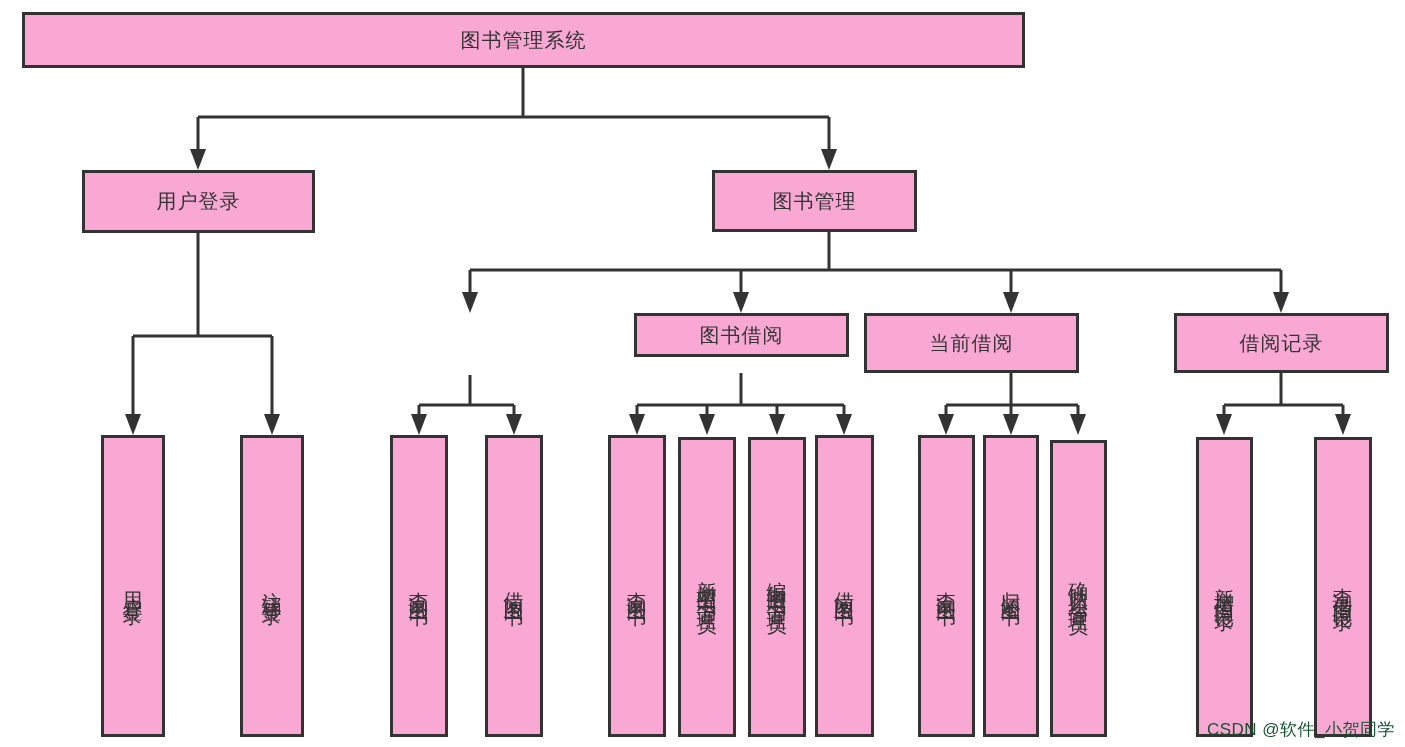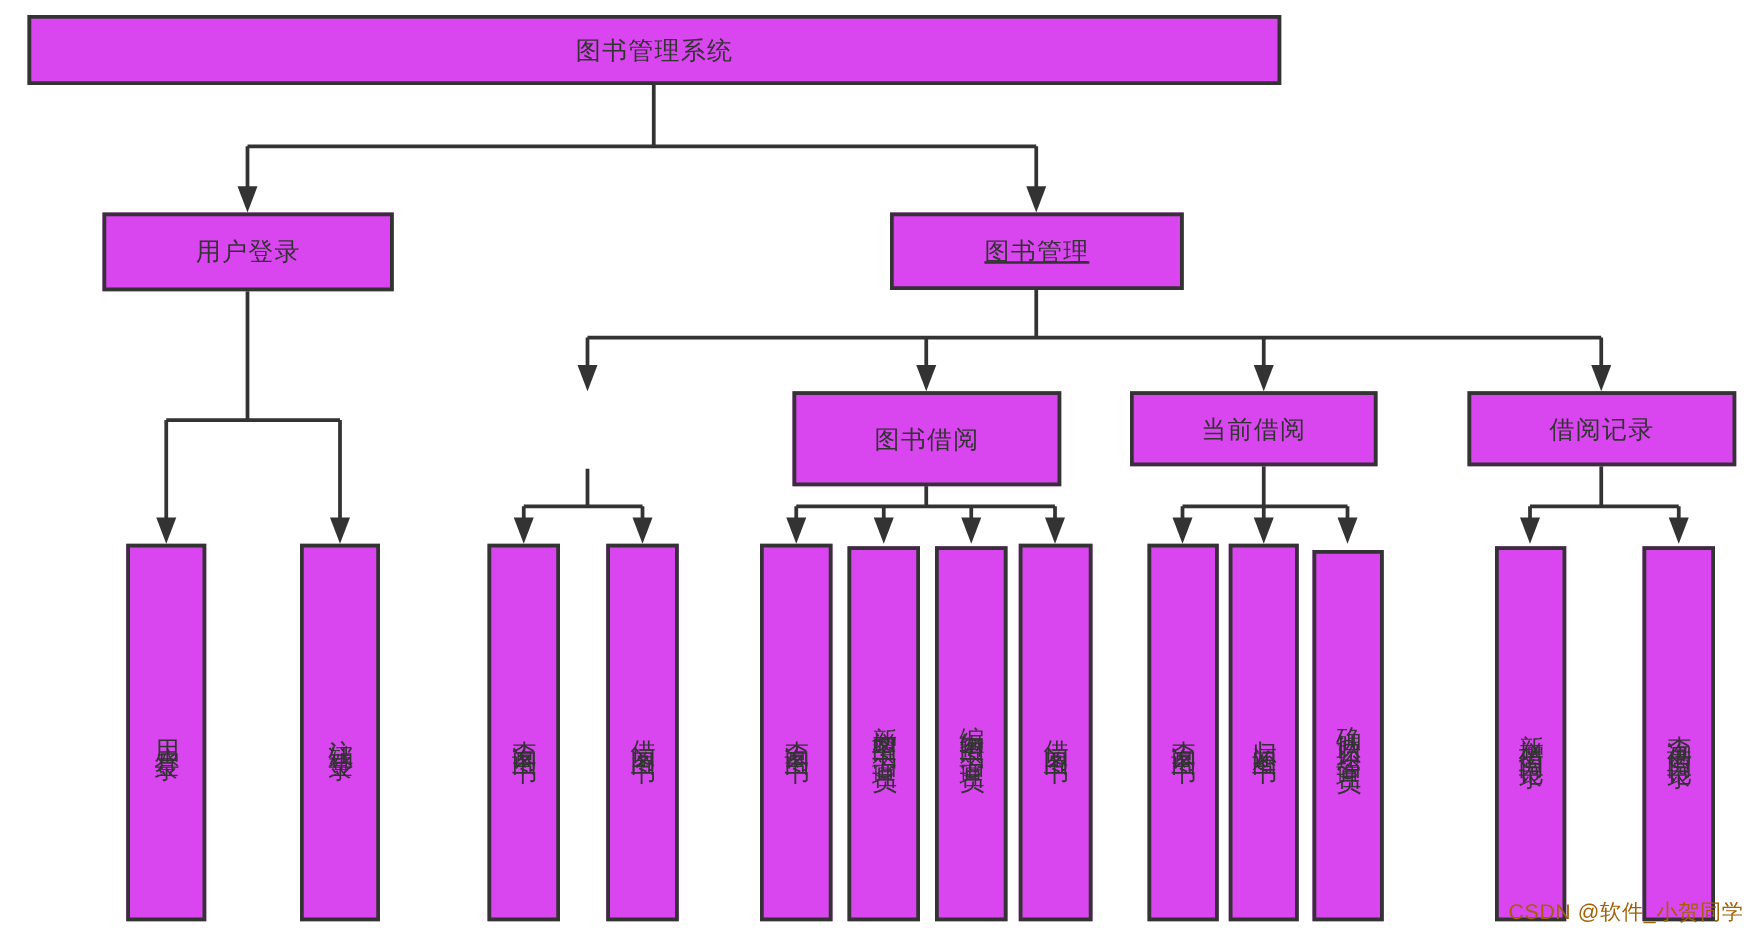"图书管理系统" .node { background: #d946ef -> #f9a8d4 }
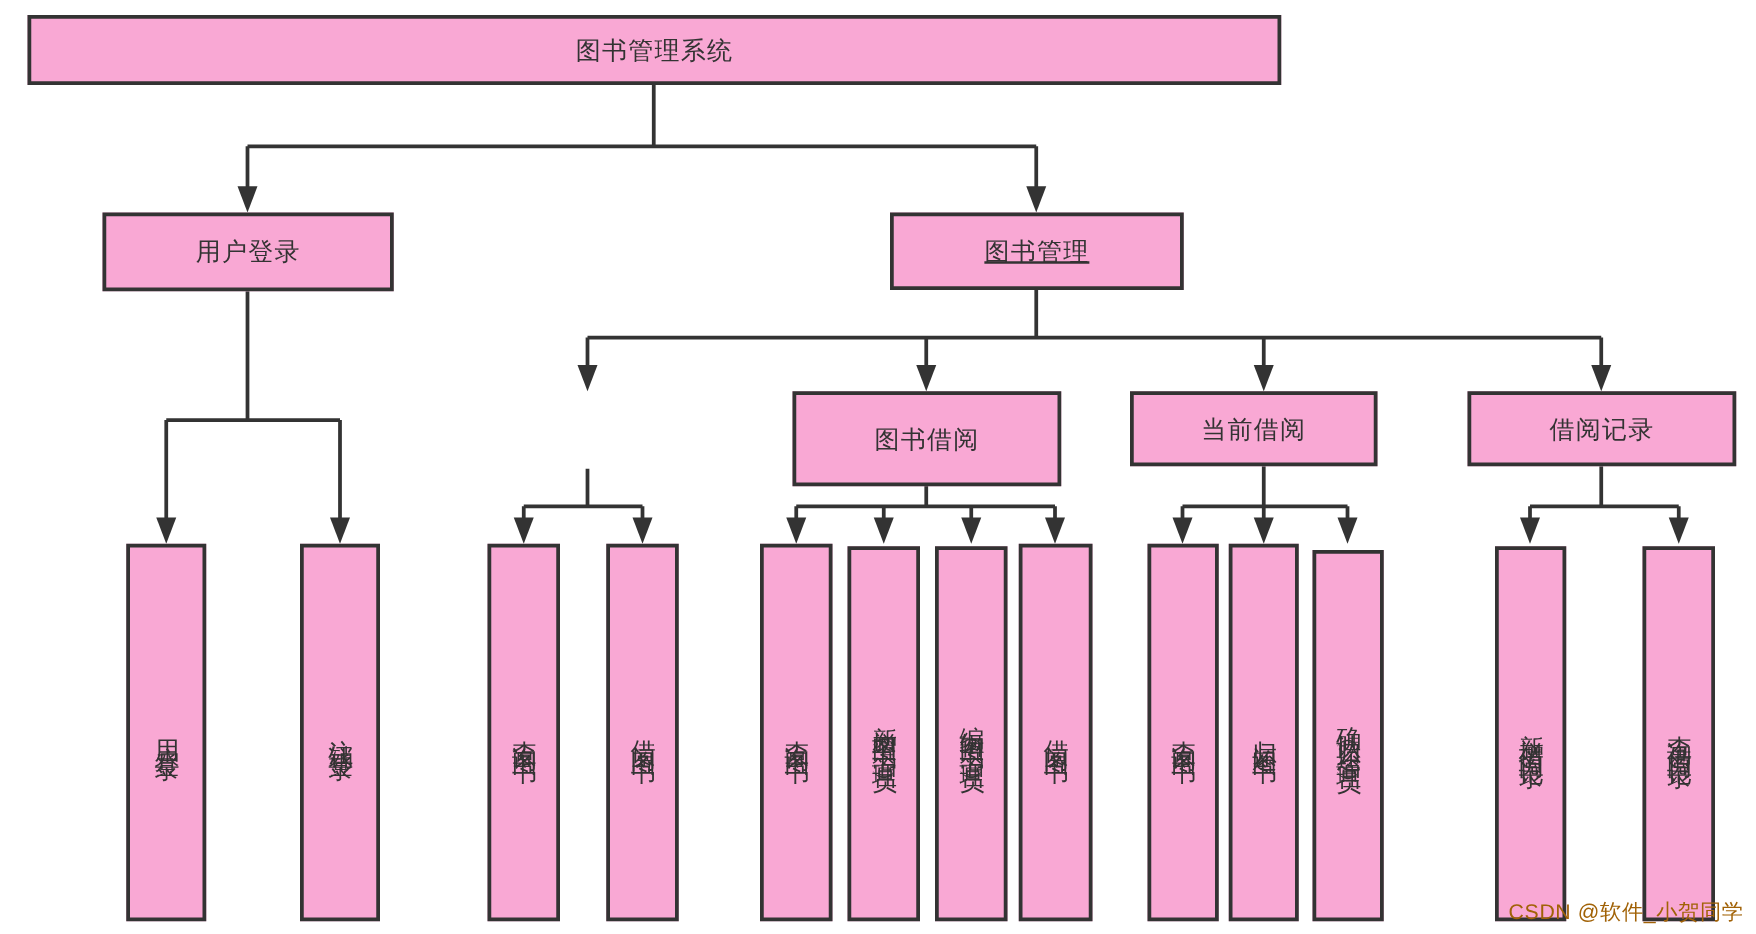"图书管理" div.node { text-decoration: underline -> none; width: 235px -> 205px }
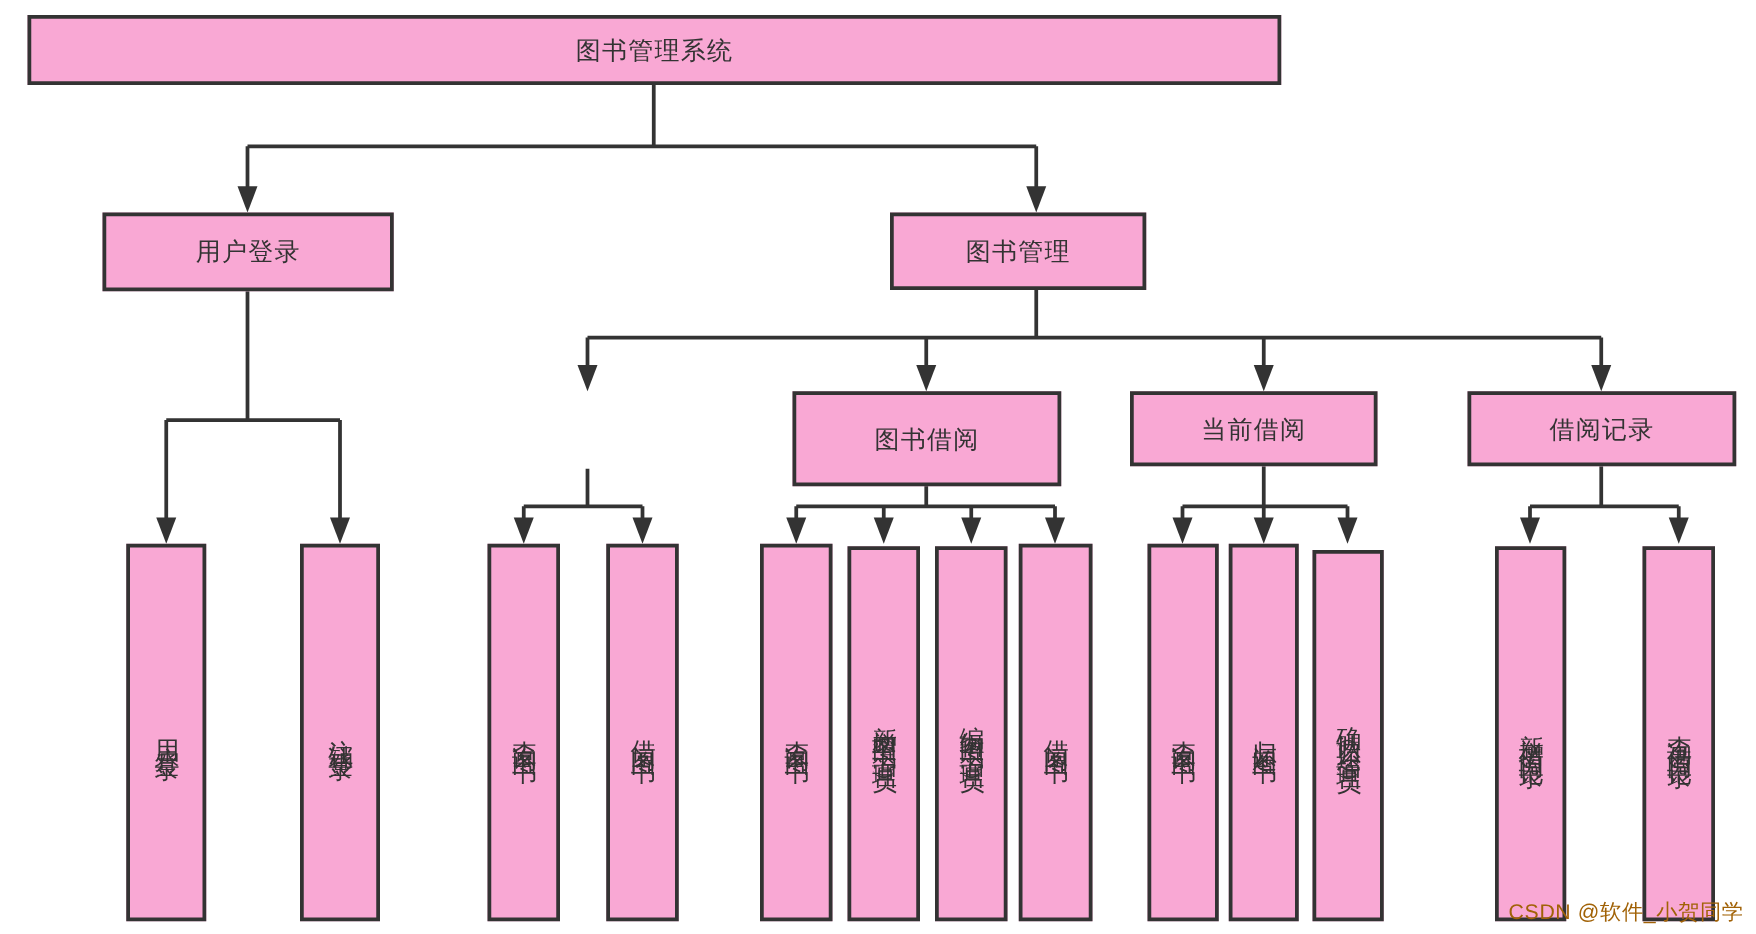"图书借阅" div.node { height: 76px -> 44px }
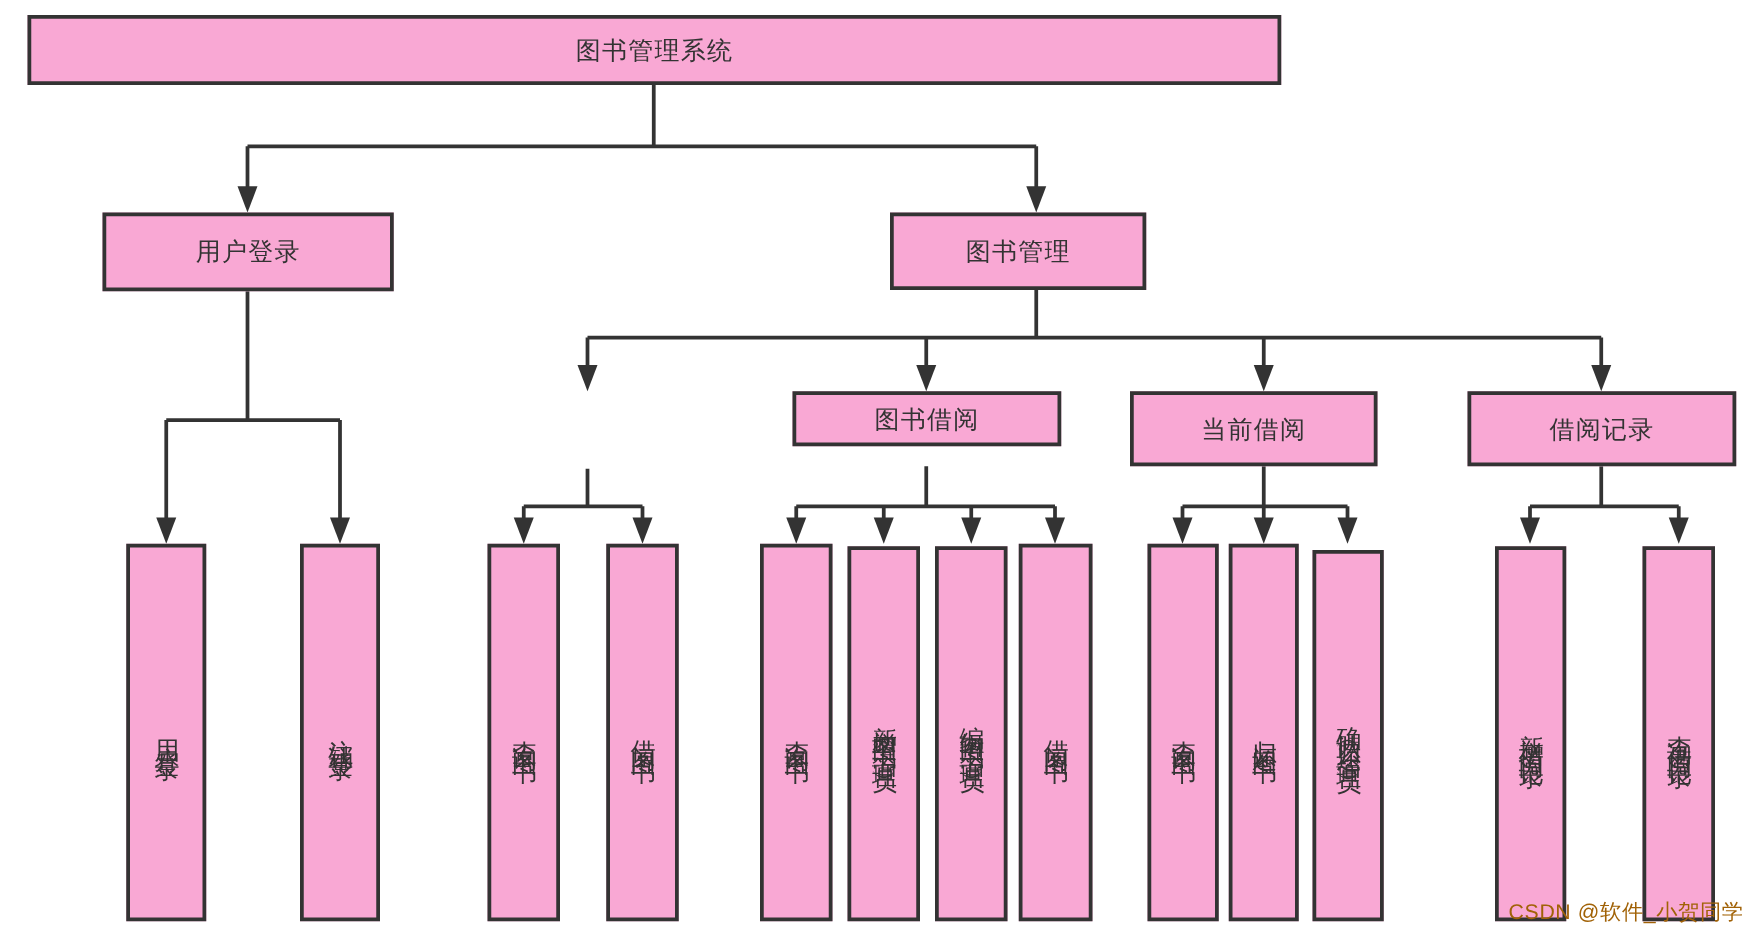"当前借阅" div.node { left: 904px -> 864px; width: 198px -> 215px }
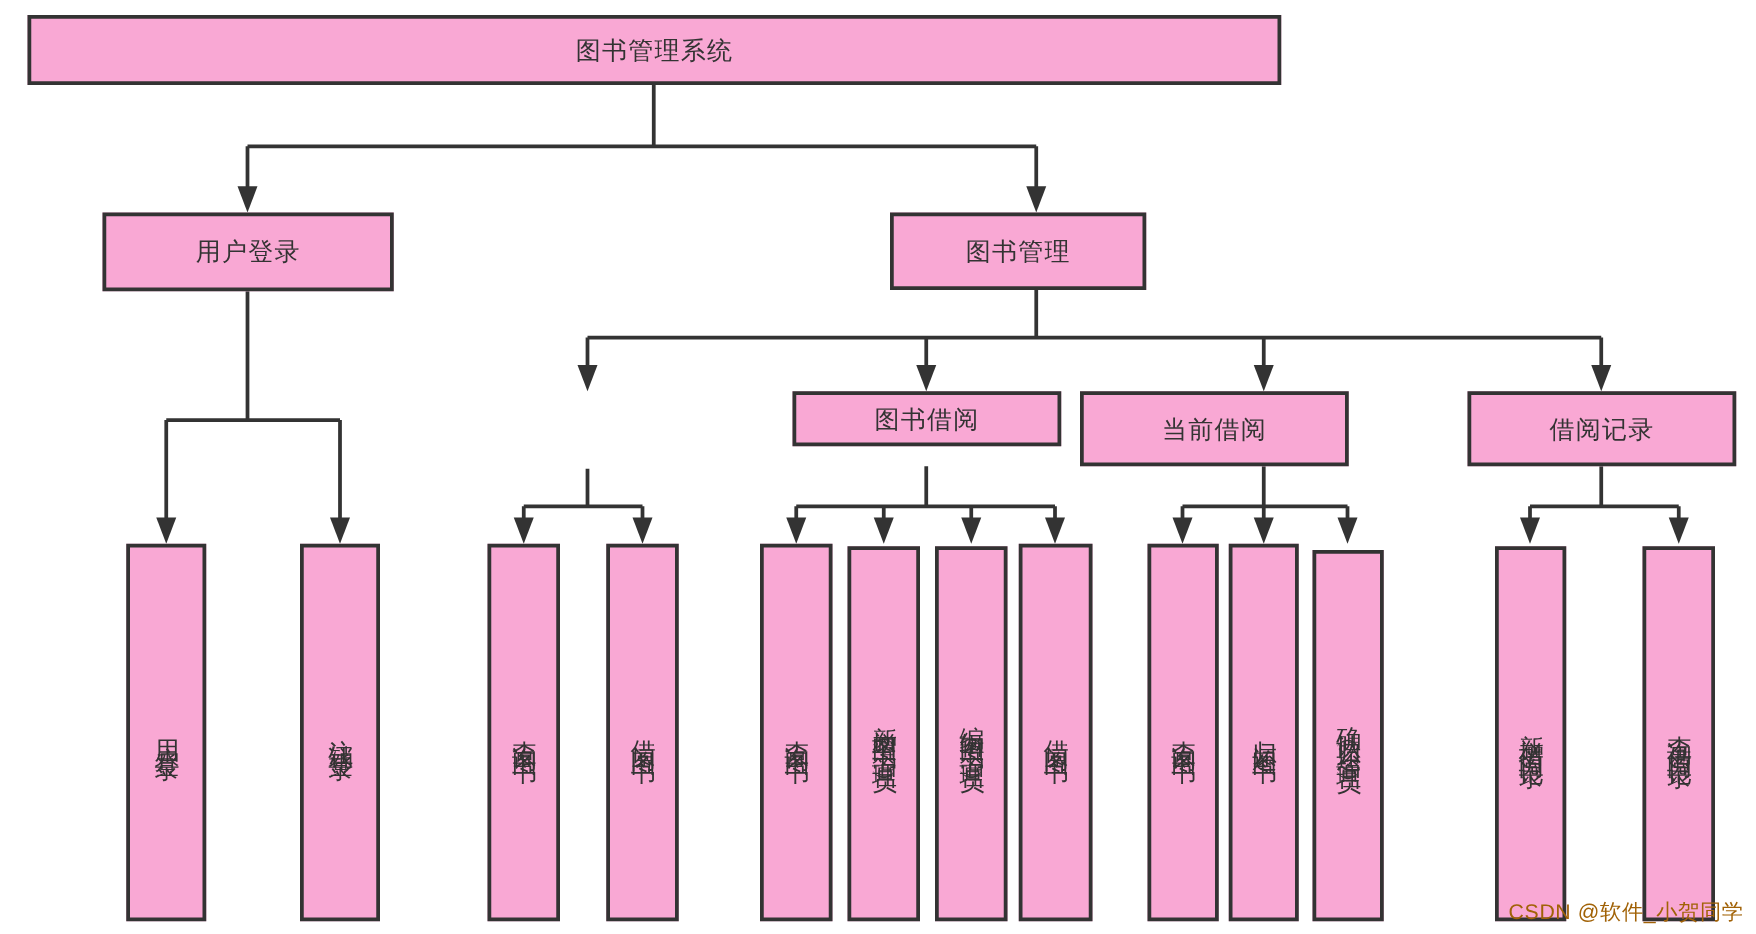"CSDN @软件_小贺同学" .watermark { color: #a16207 -> #14532d }
